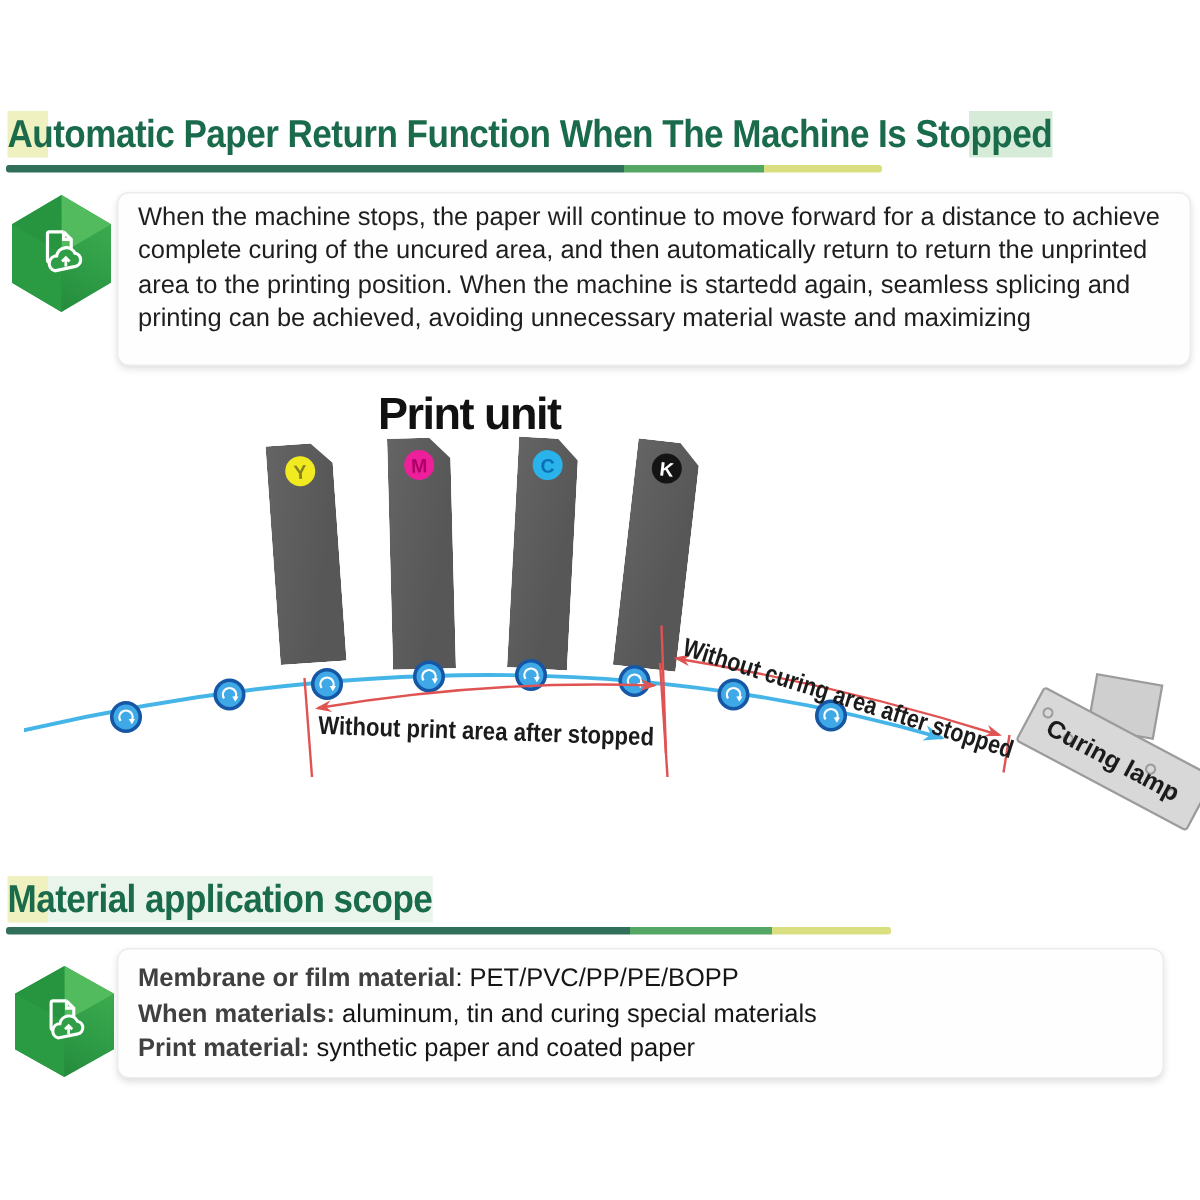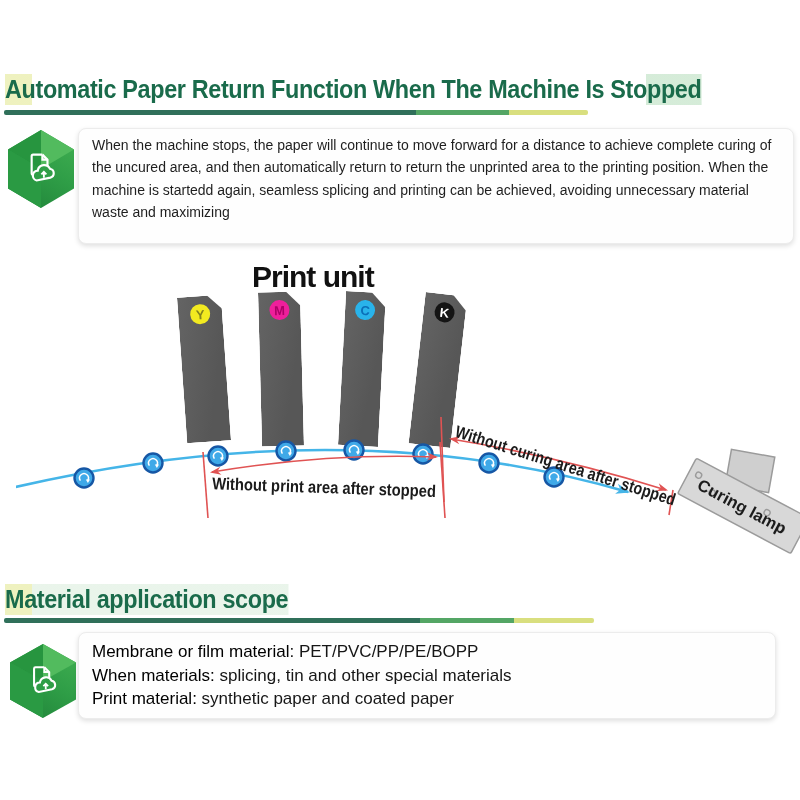"When the machine stops, the" #para-card p { font-size: 14px -> 17px }
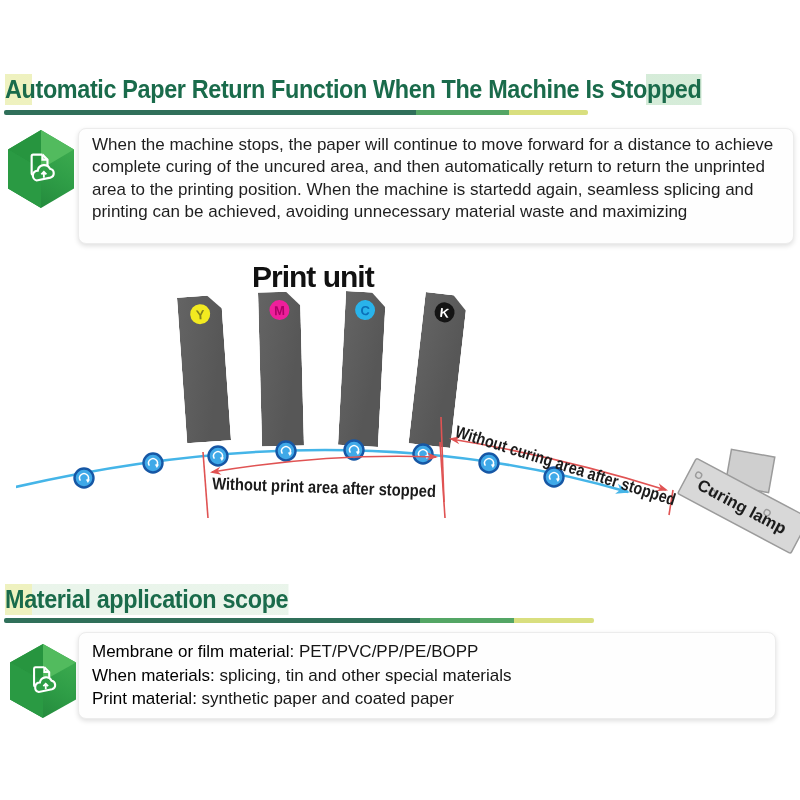"Membrane or film material" .mat-row b { color: #000000 -> #404040; font-weight: 400 -> 700 }
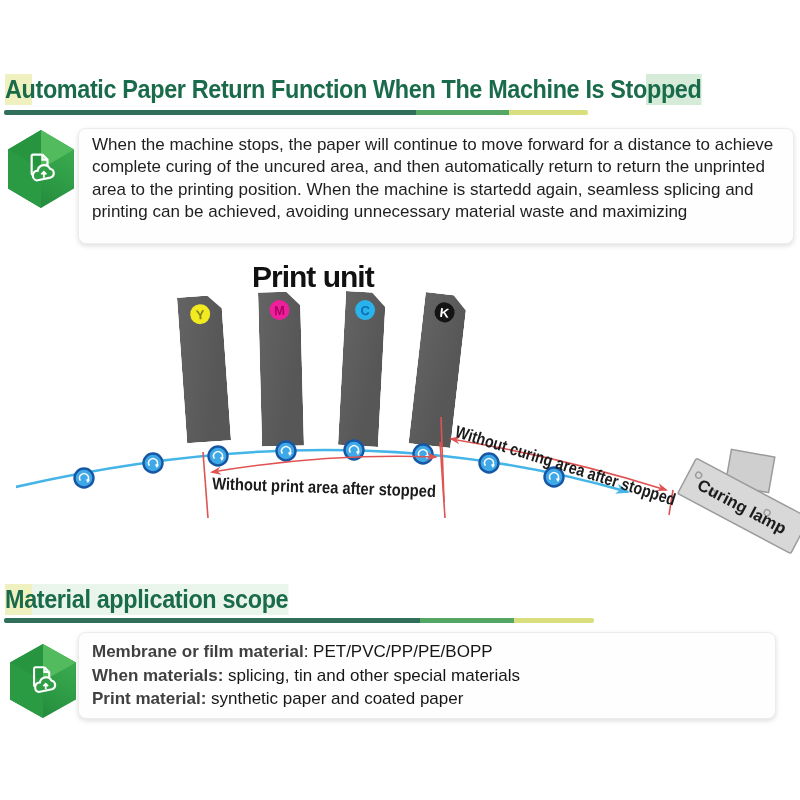"splicing, tin and other special" span { text: splicing, tin and other -> aluminum, tin and curing }
